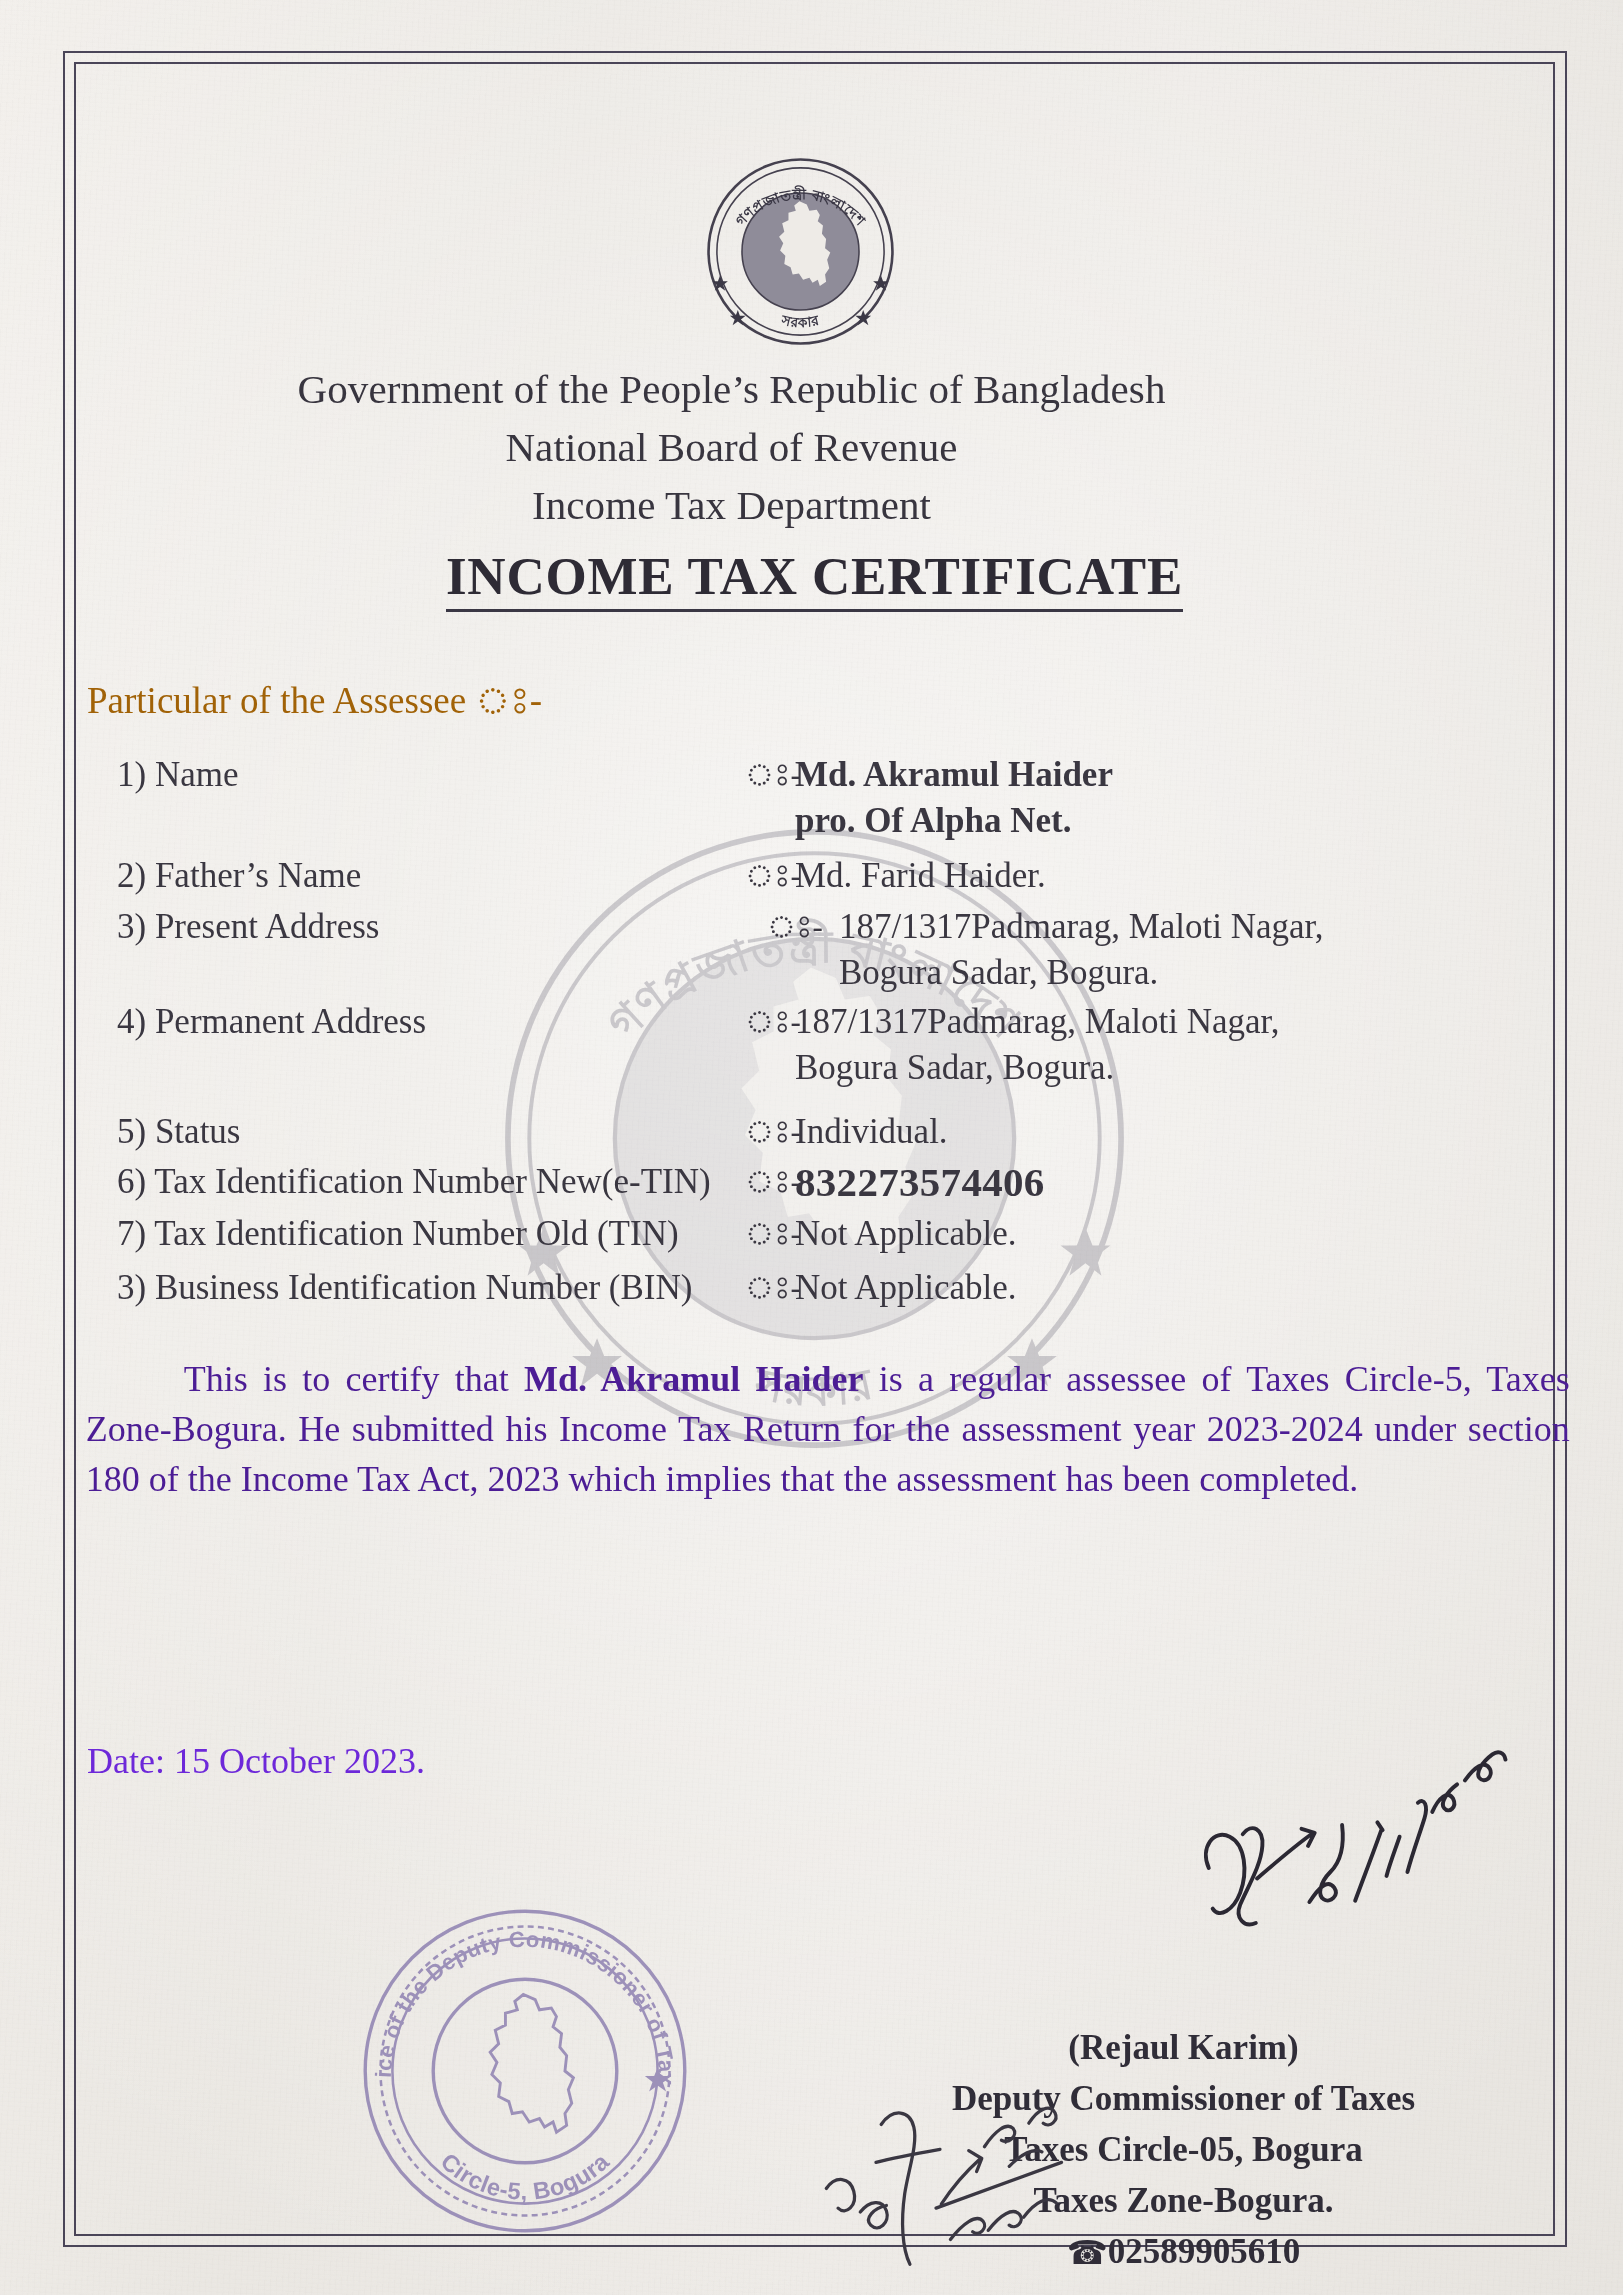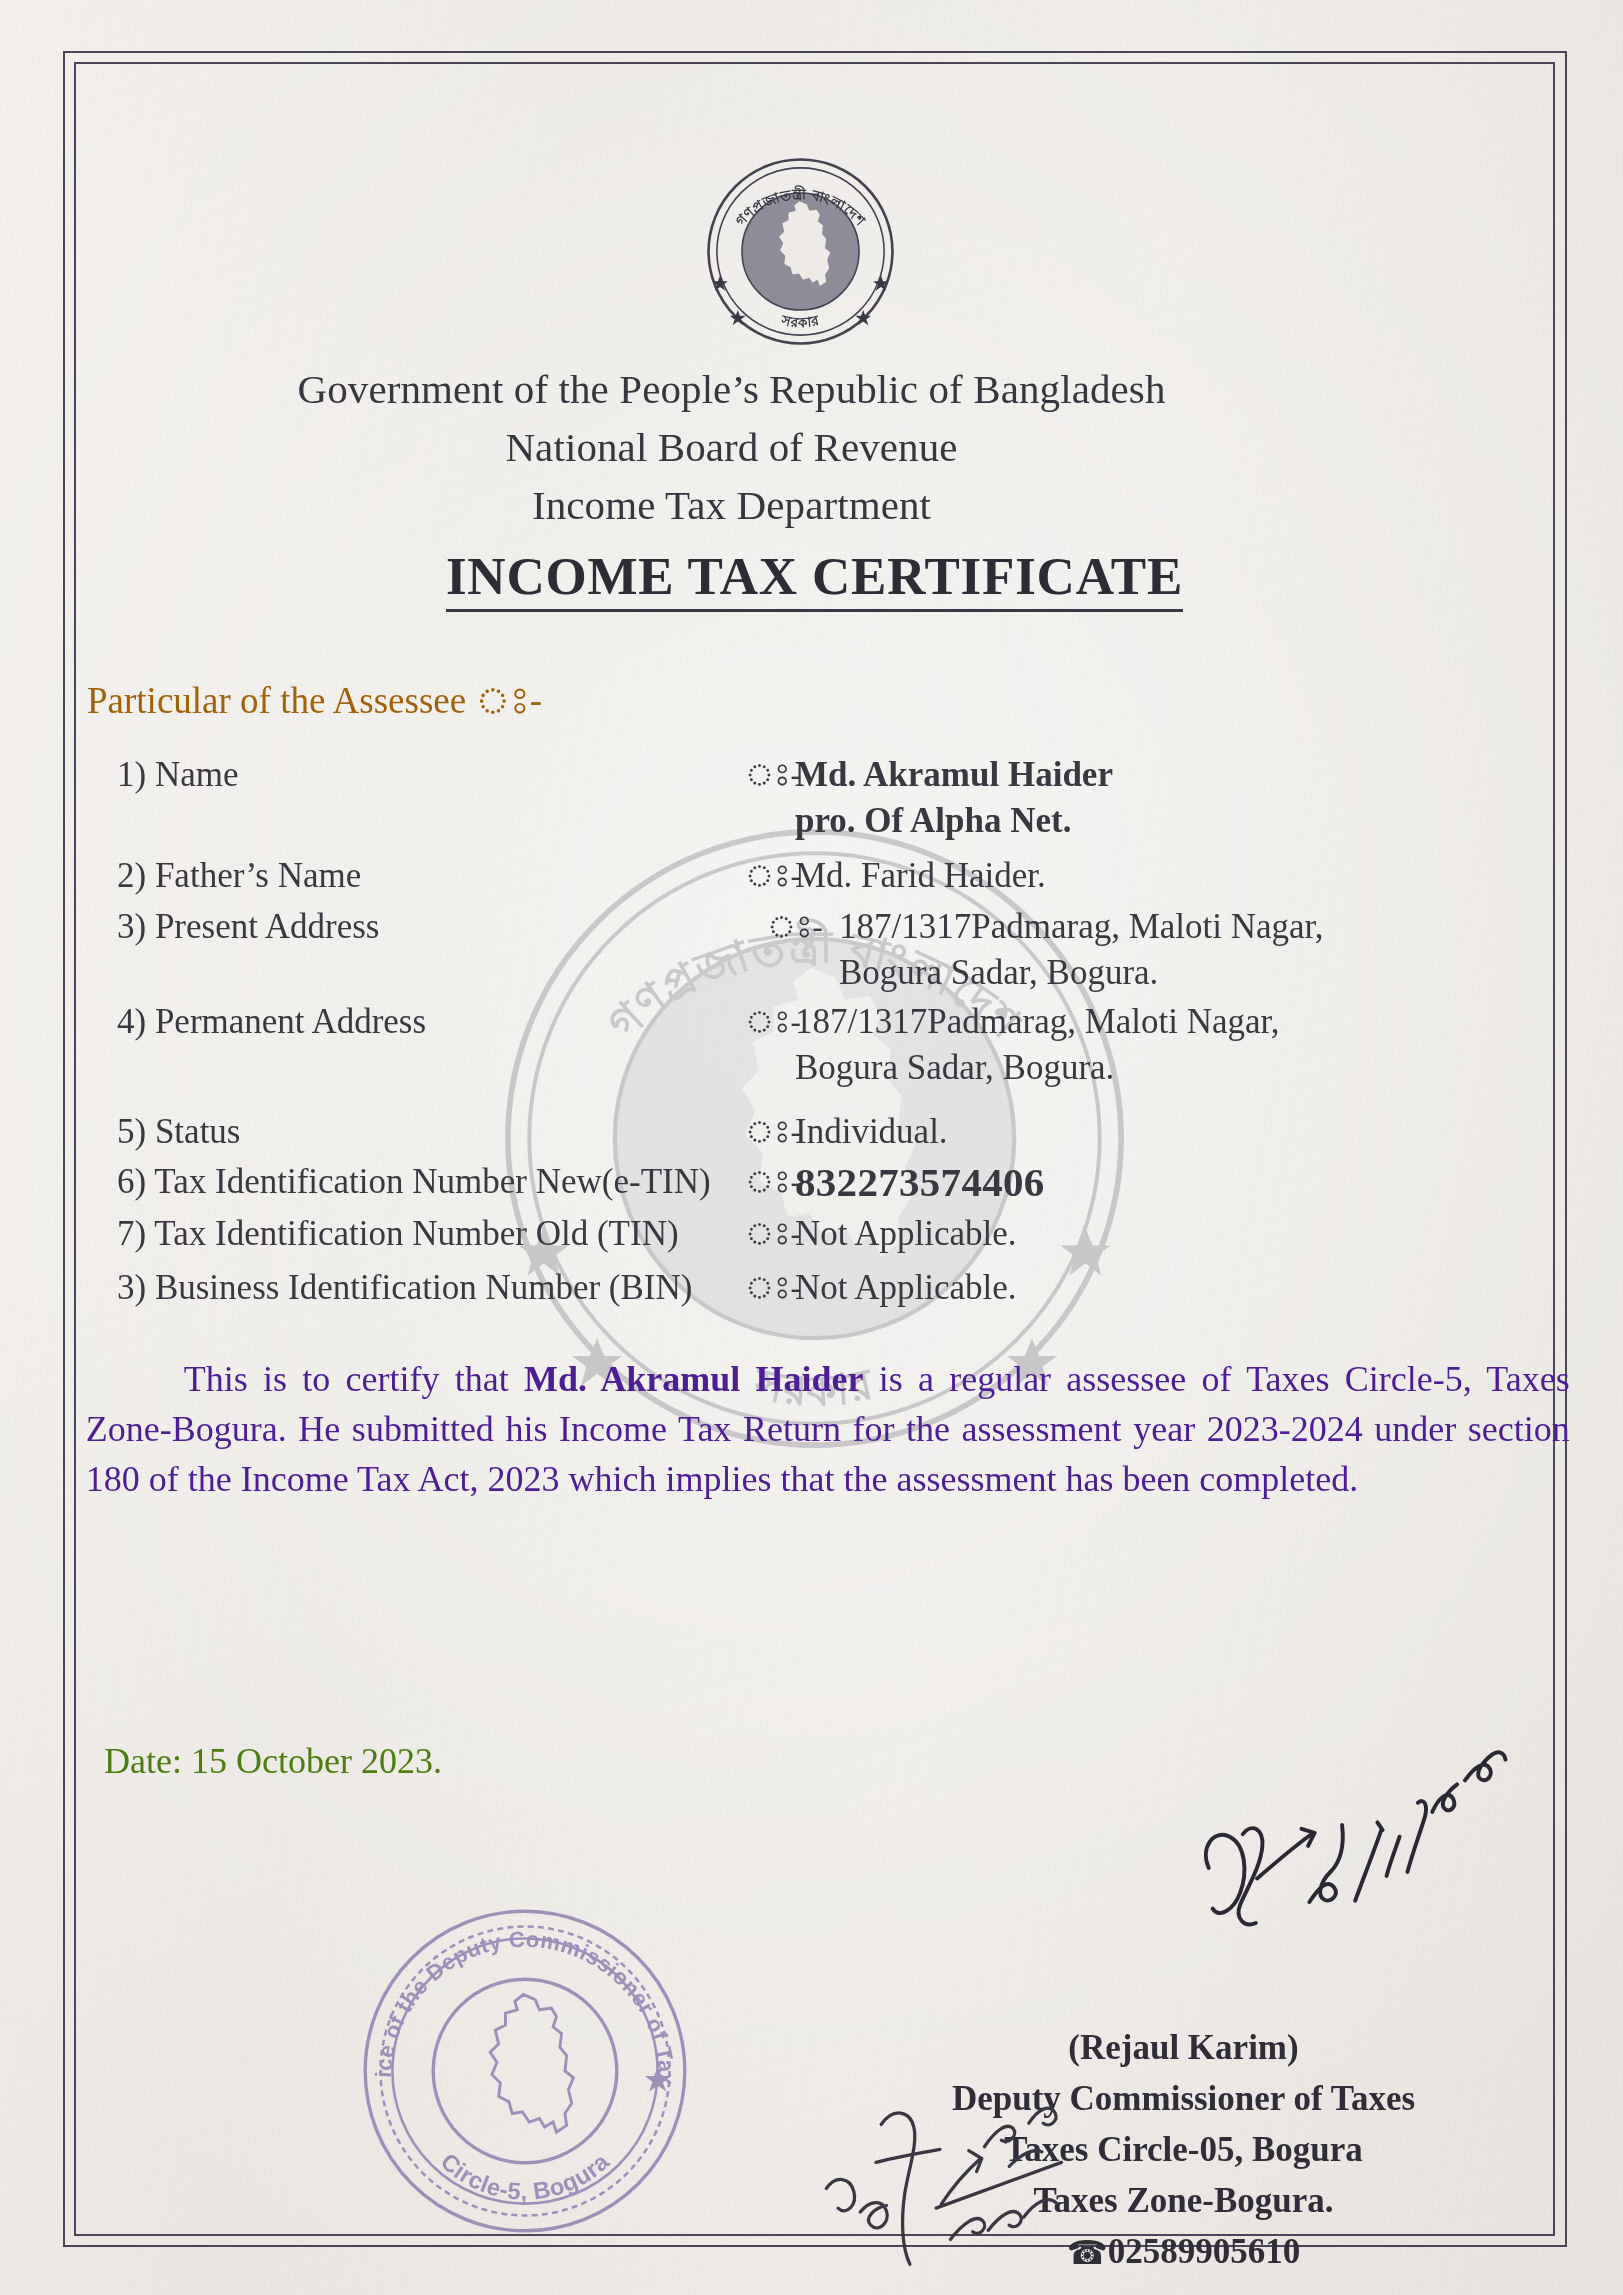"Date: 15 October 2023." .date-line { color: #4d7c0f -> #6d28d9; left: 30px -> 13px }
